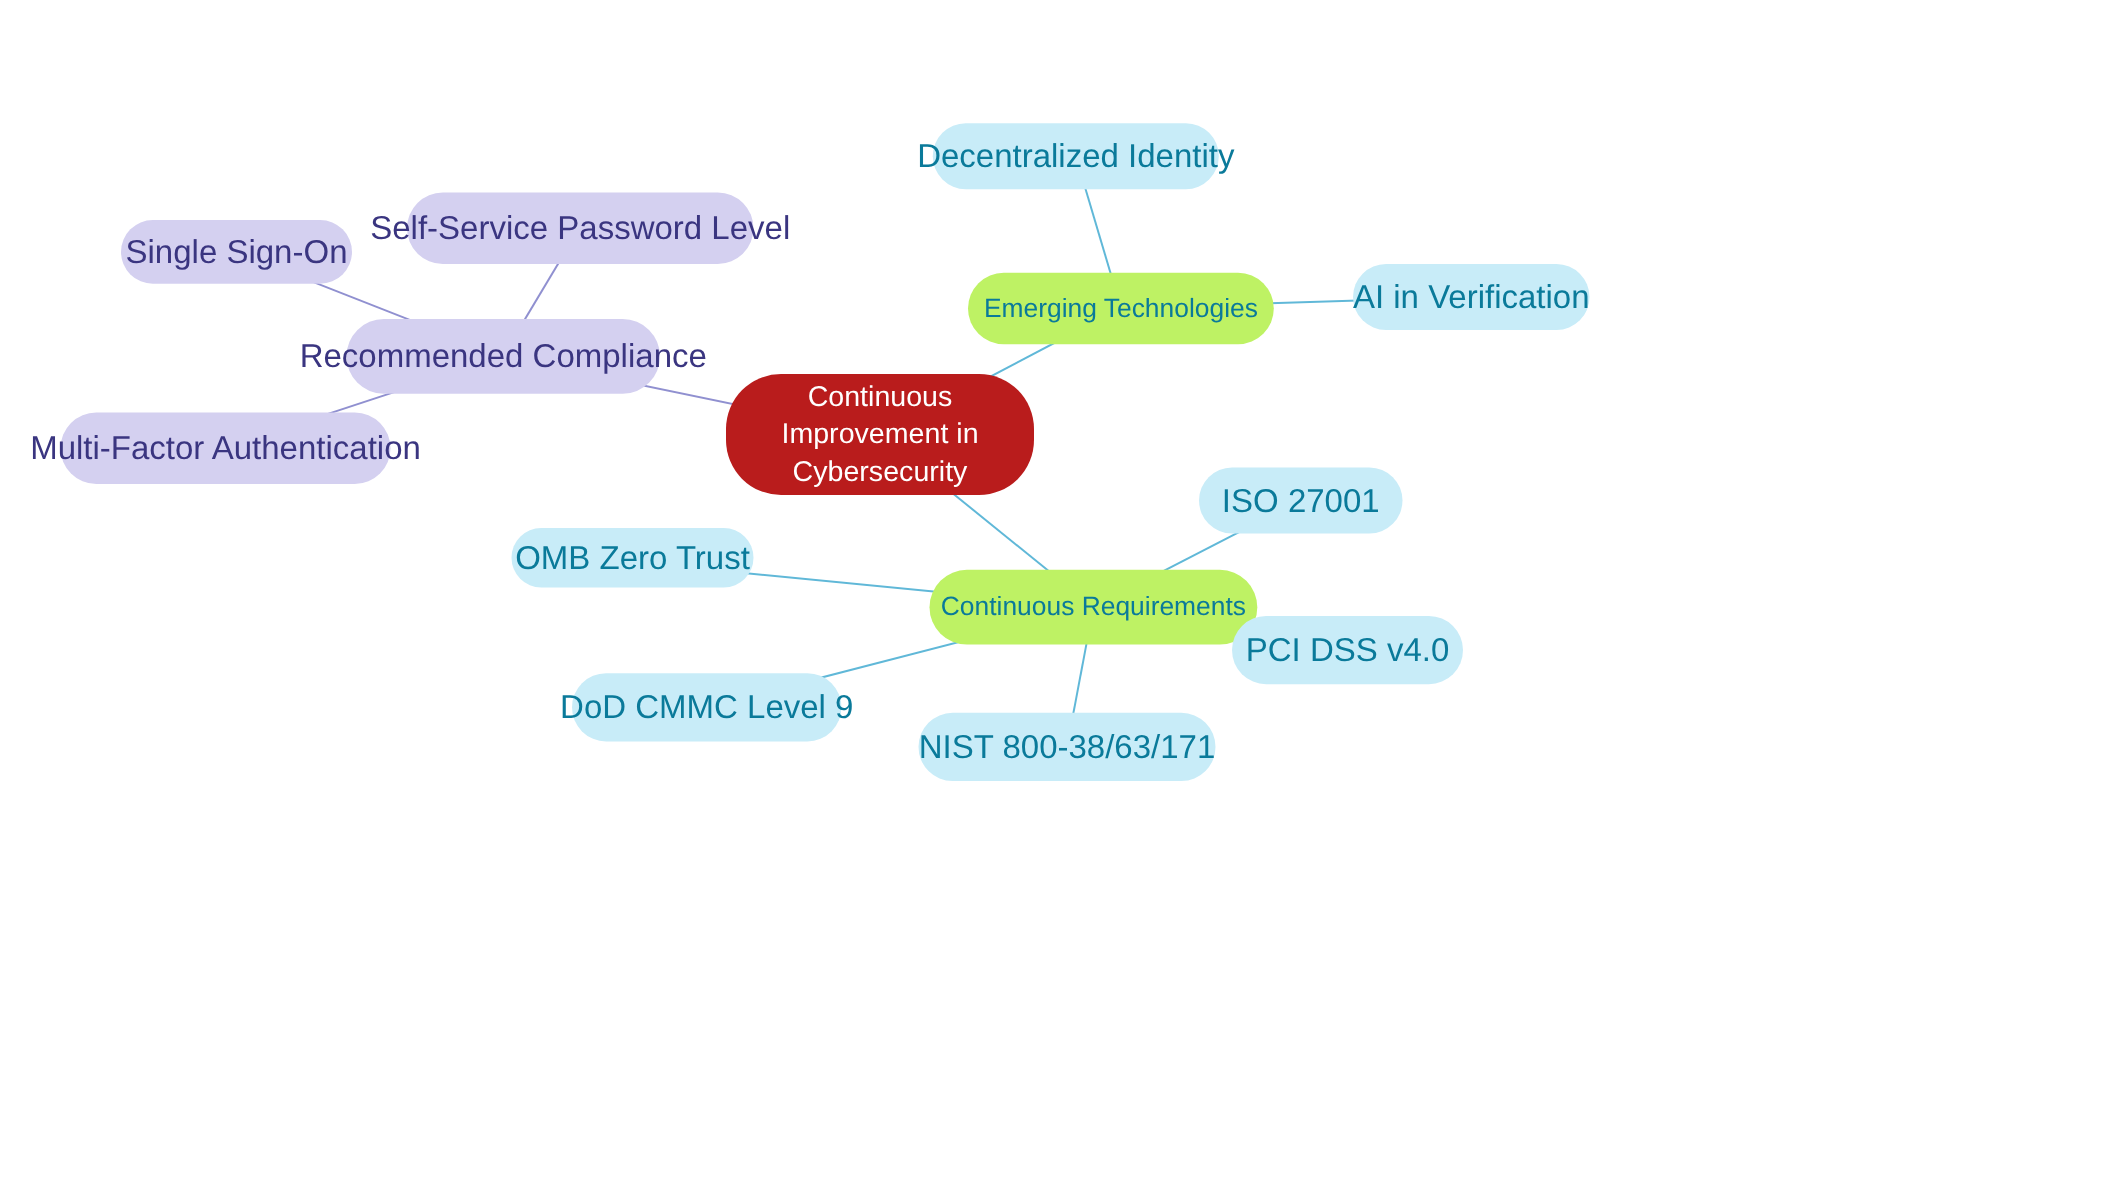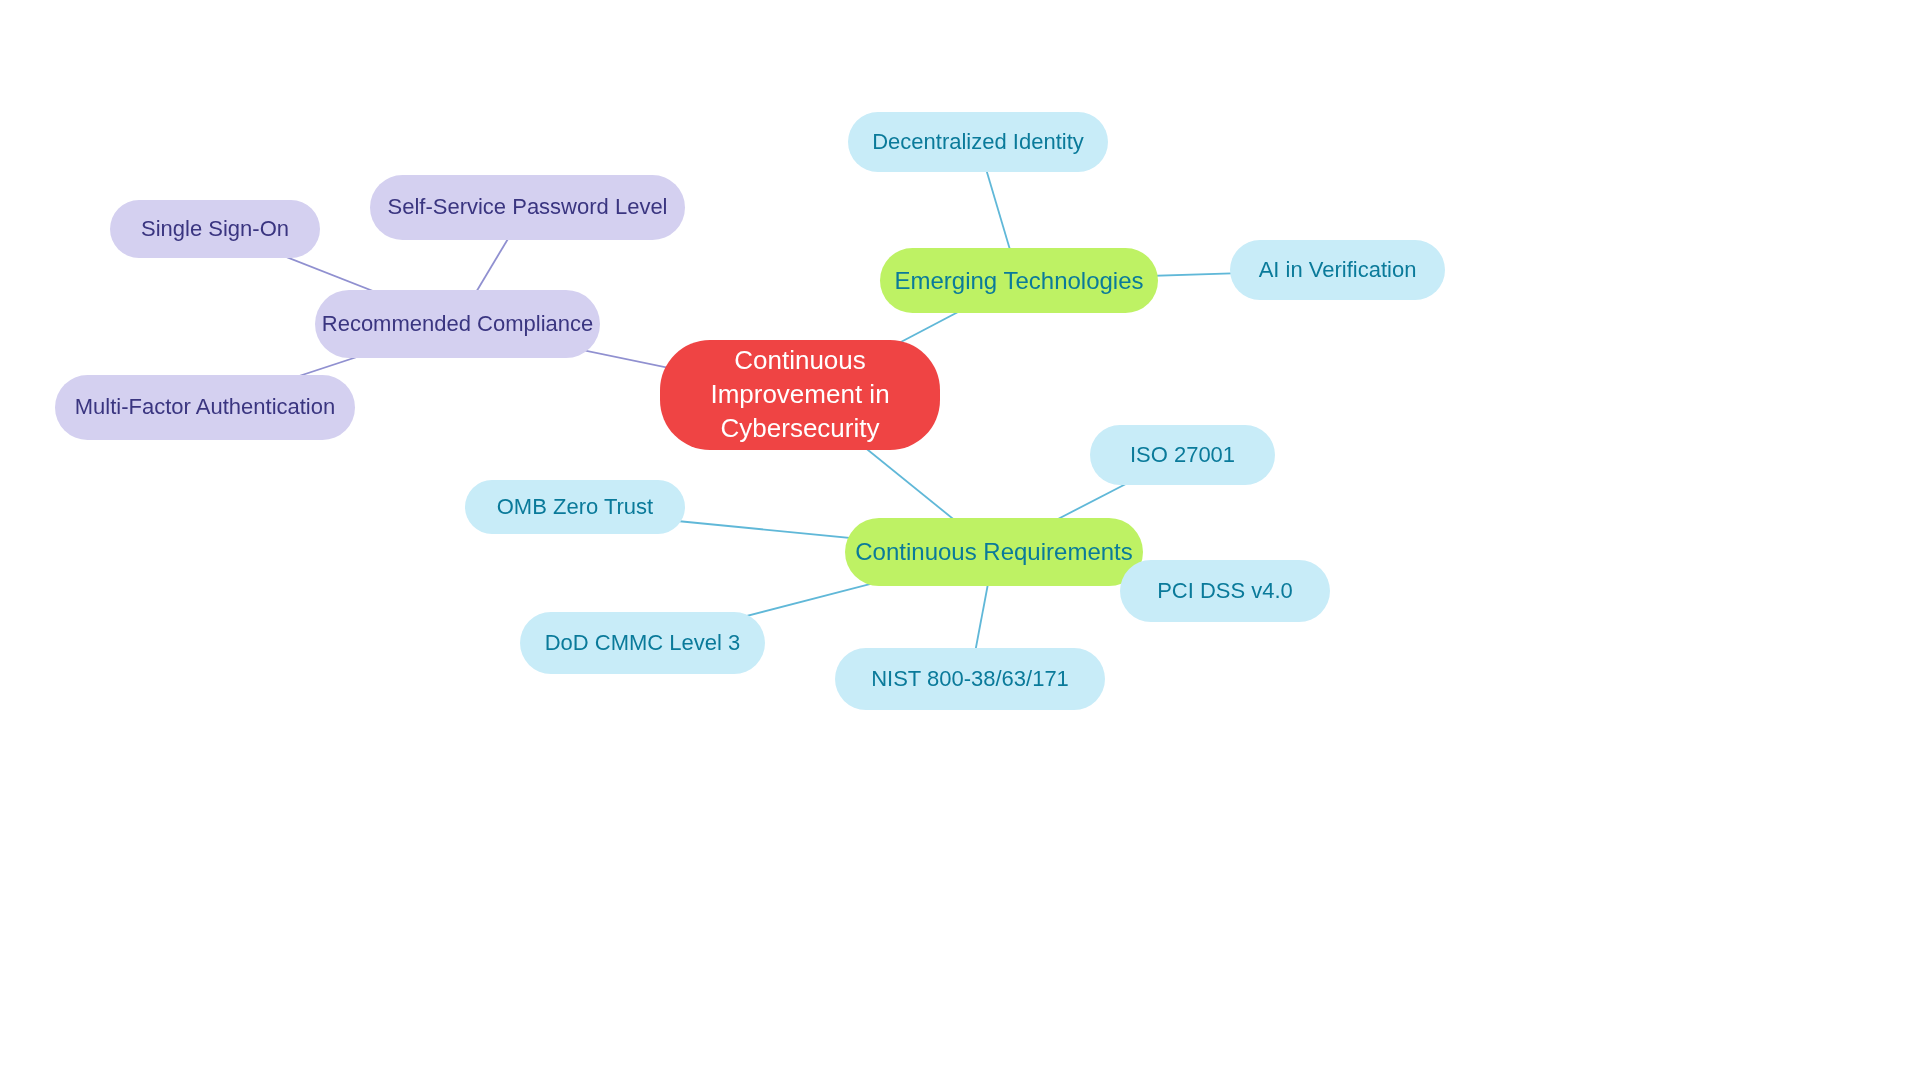"Decentralized Identity" .node { font-size: 22px -> 30px }
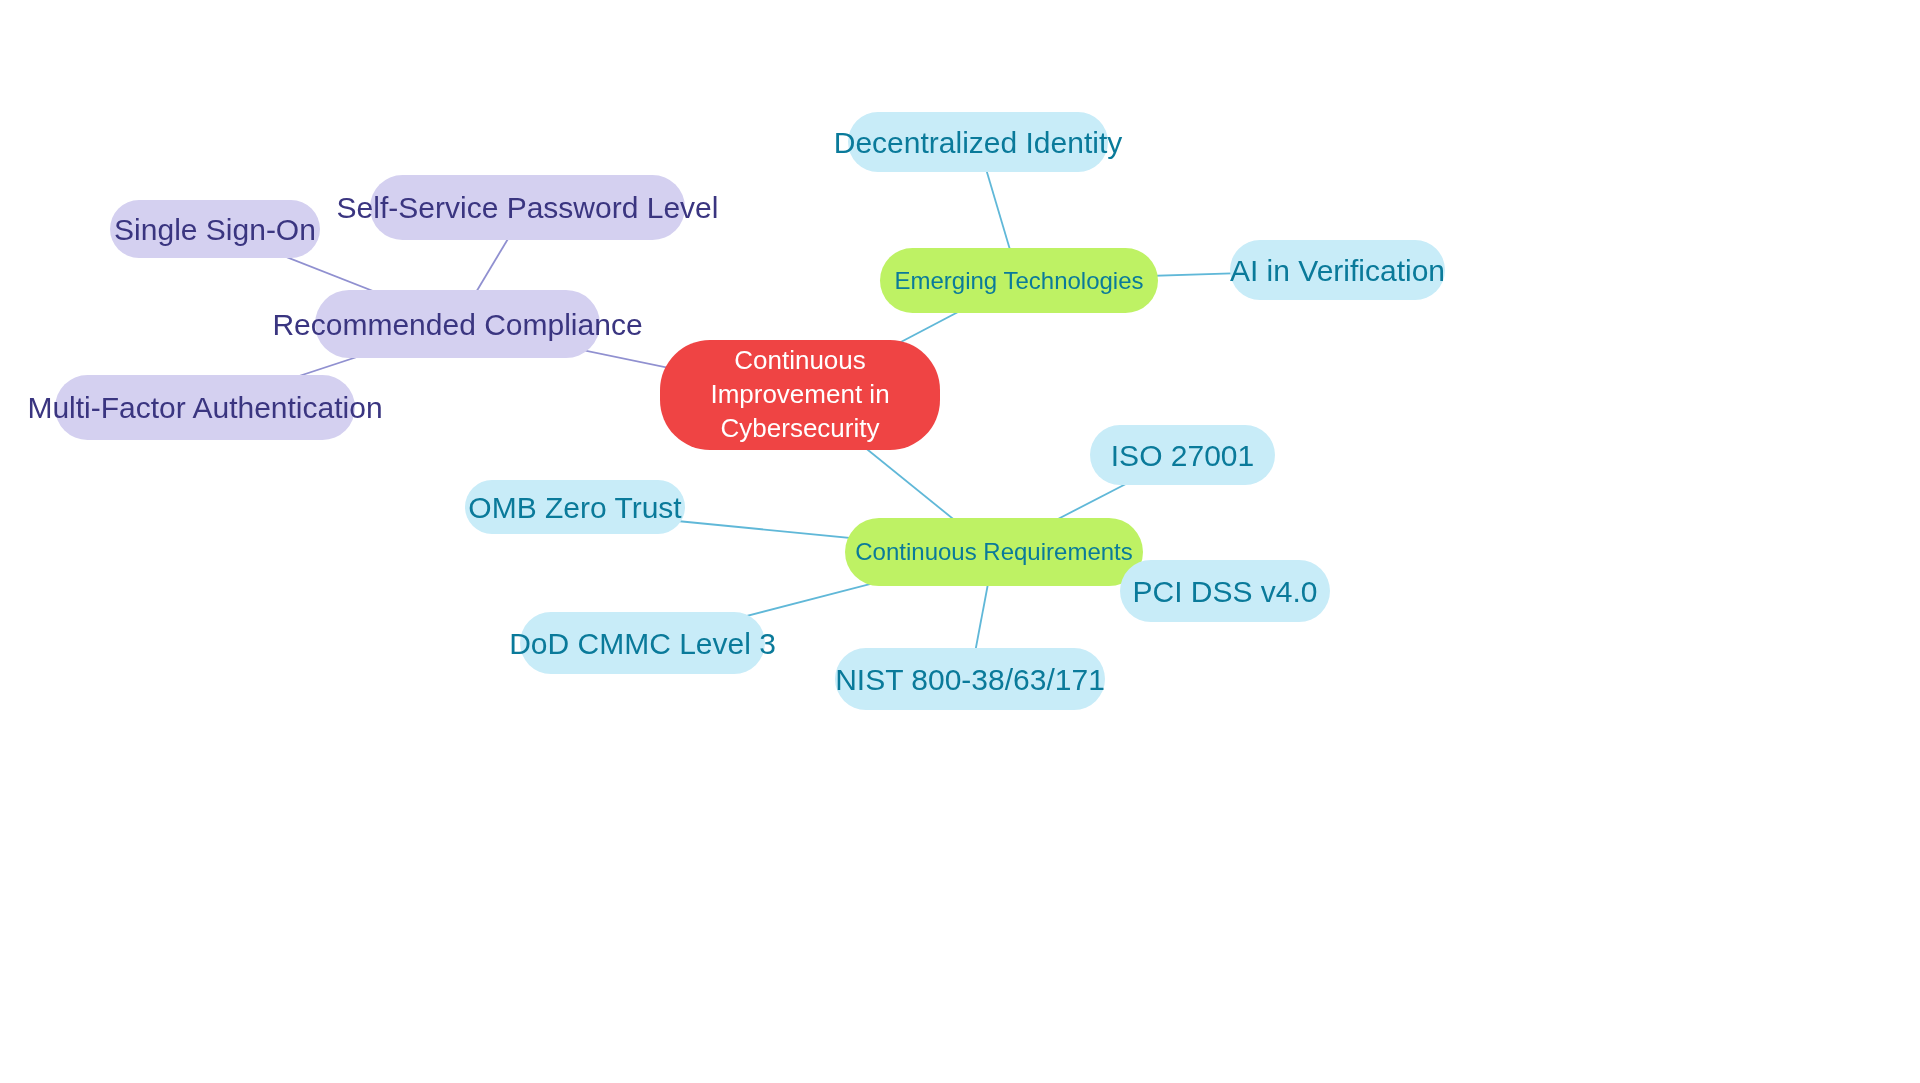"Continuous Improvement in Cybersecurity" .node-center { background: #ef4444 -> #b91c1c }
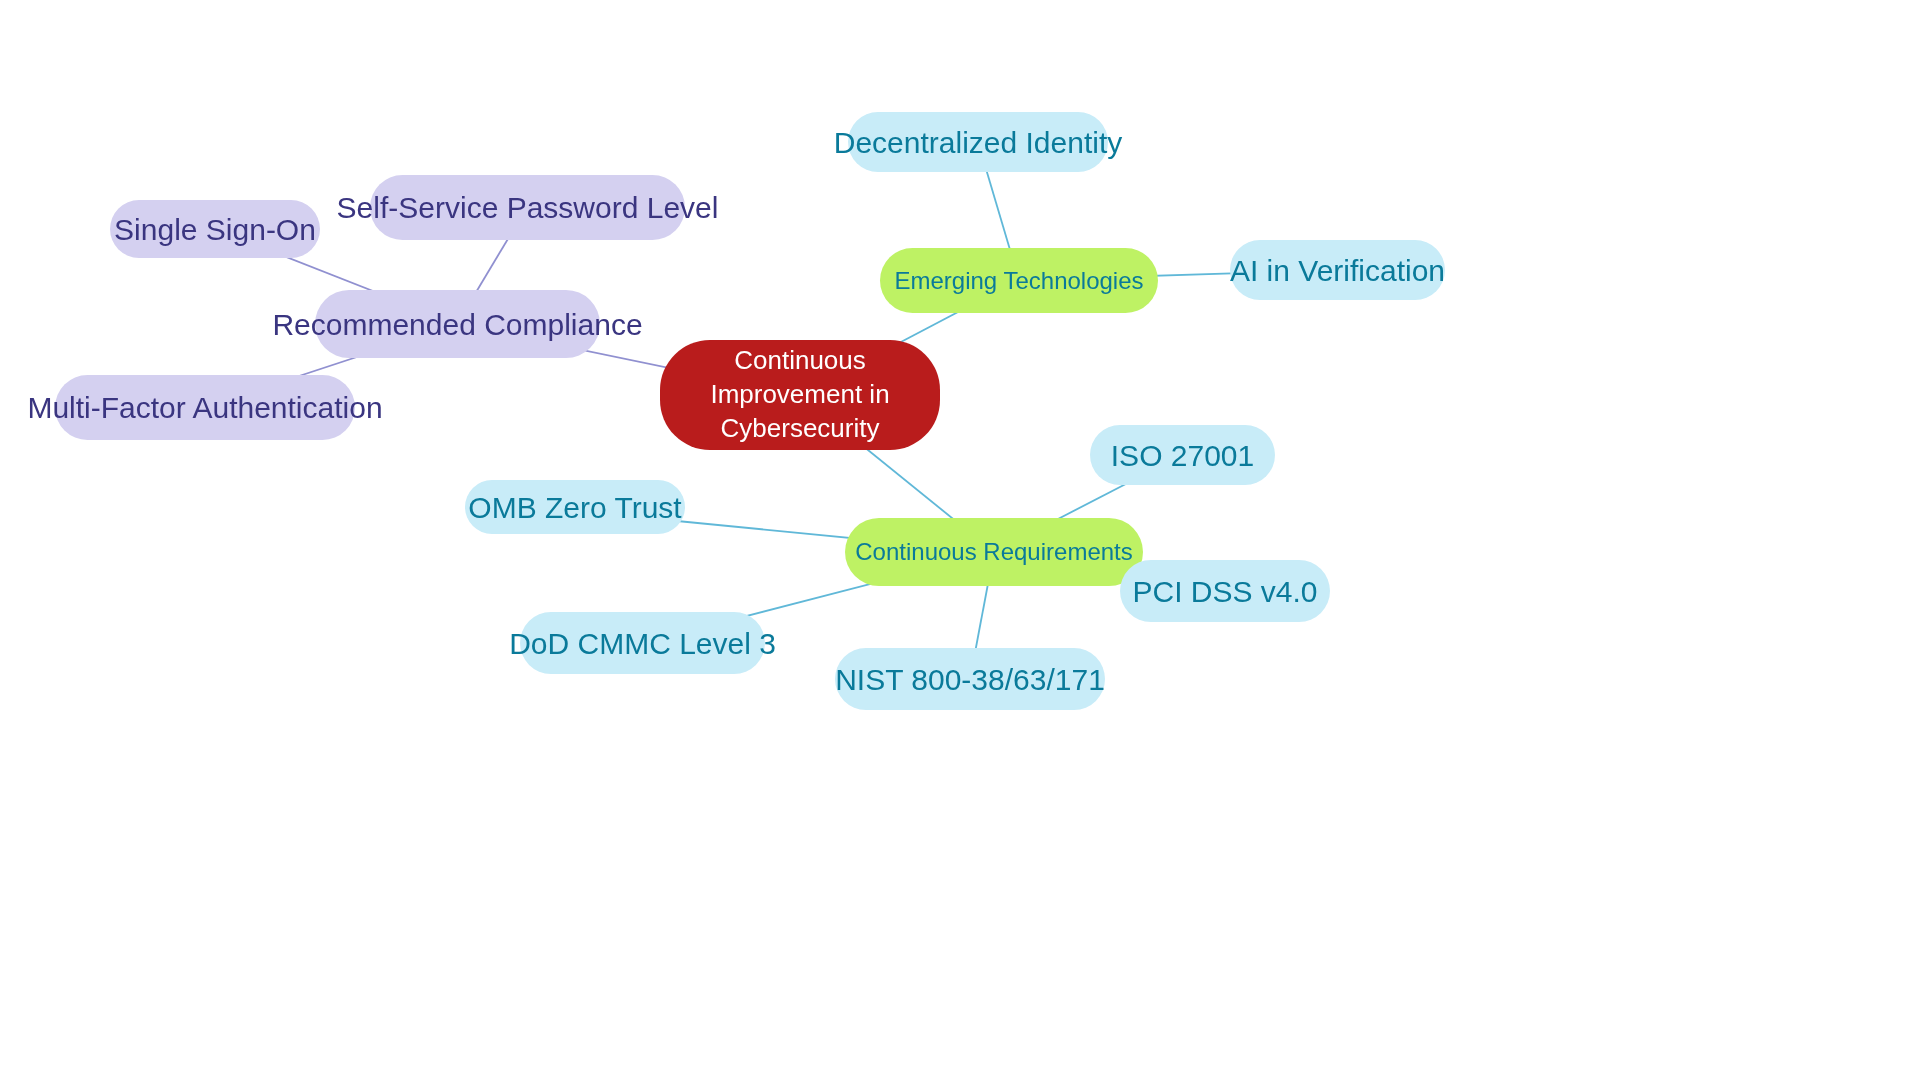"DoD CMMC Level 3" span { text: 3 -> 9 }
